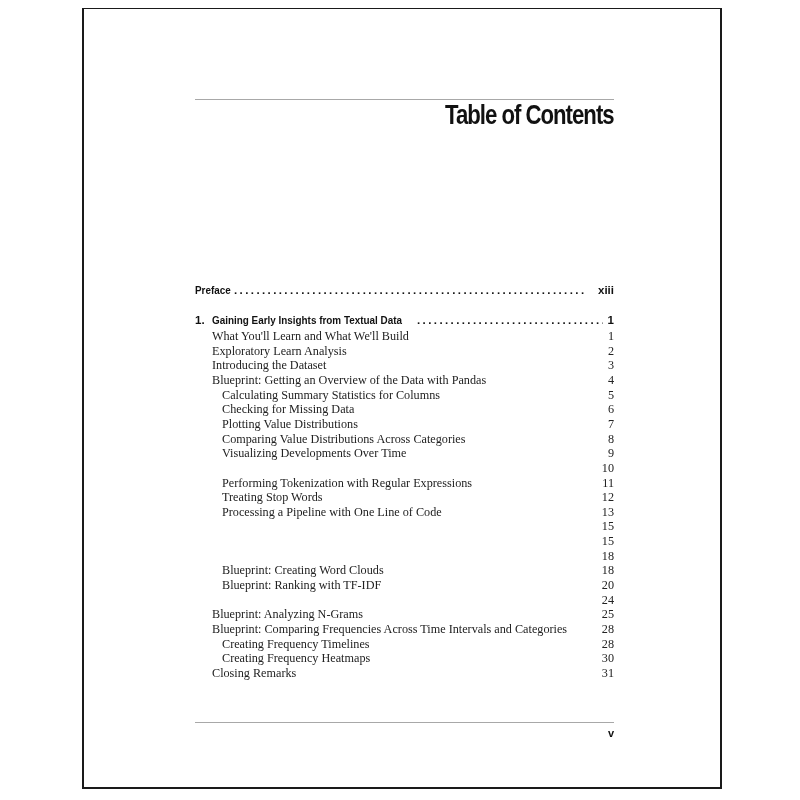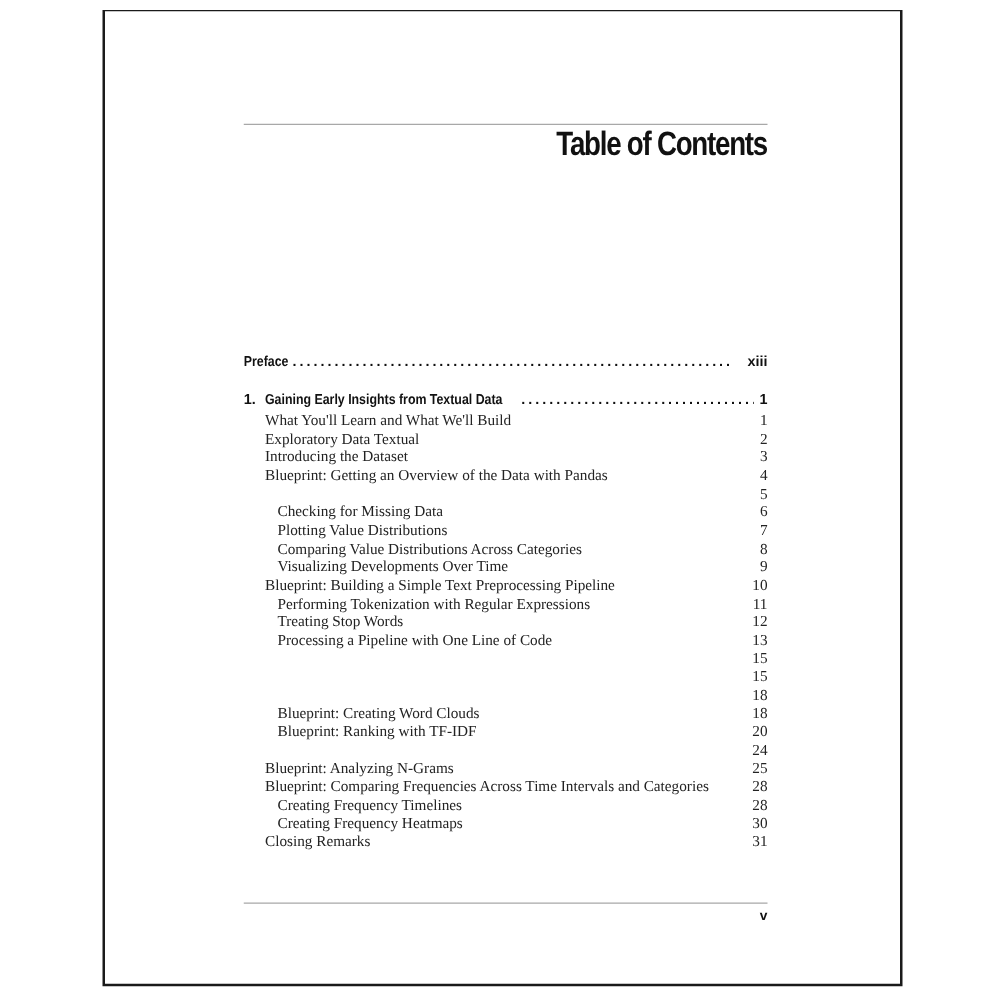"Exploratory Data Textual" span.label { text: Data Textual -> Learn Analysis }
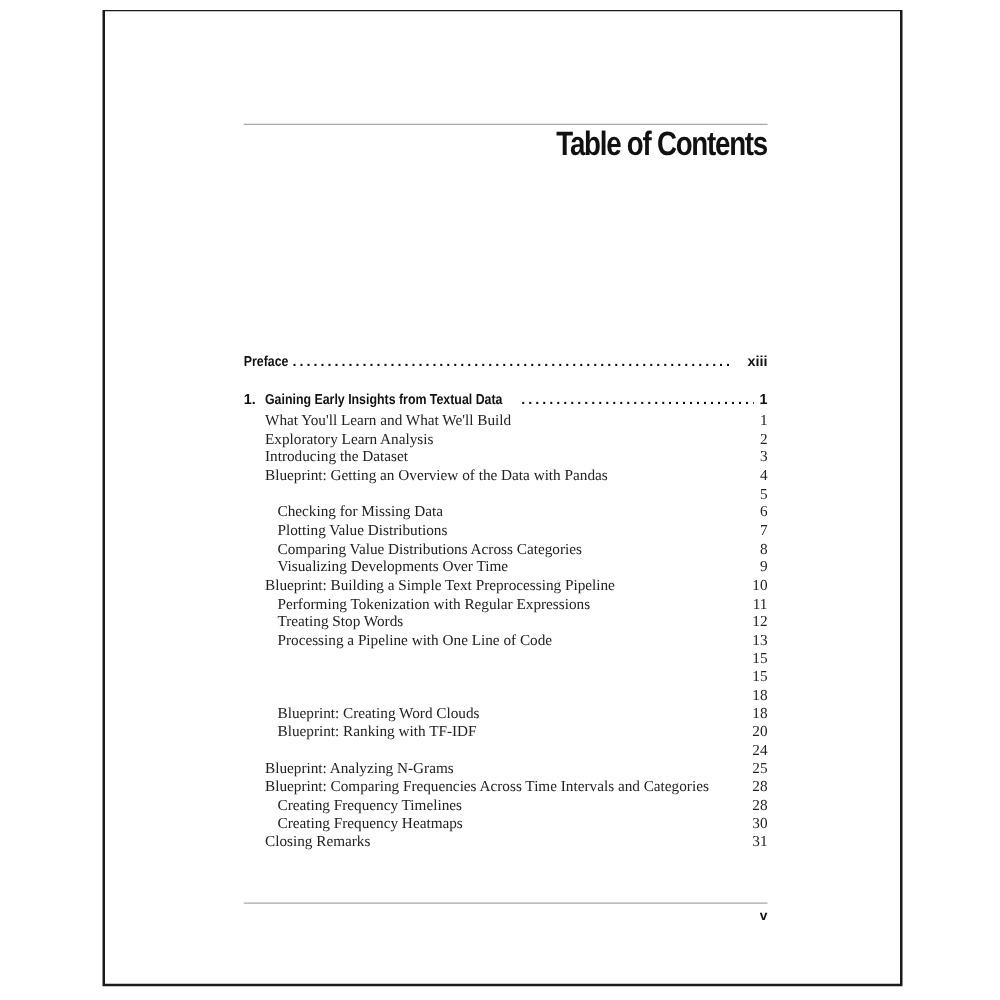"Calculating Summary Statistics for" span.label { html: none -> <span>Calculating Summary Statistics for Columns</span> }
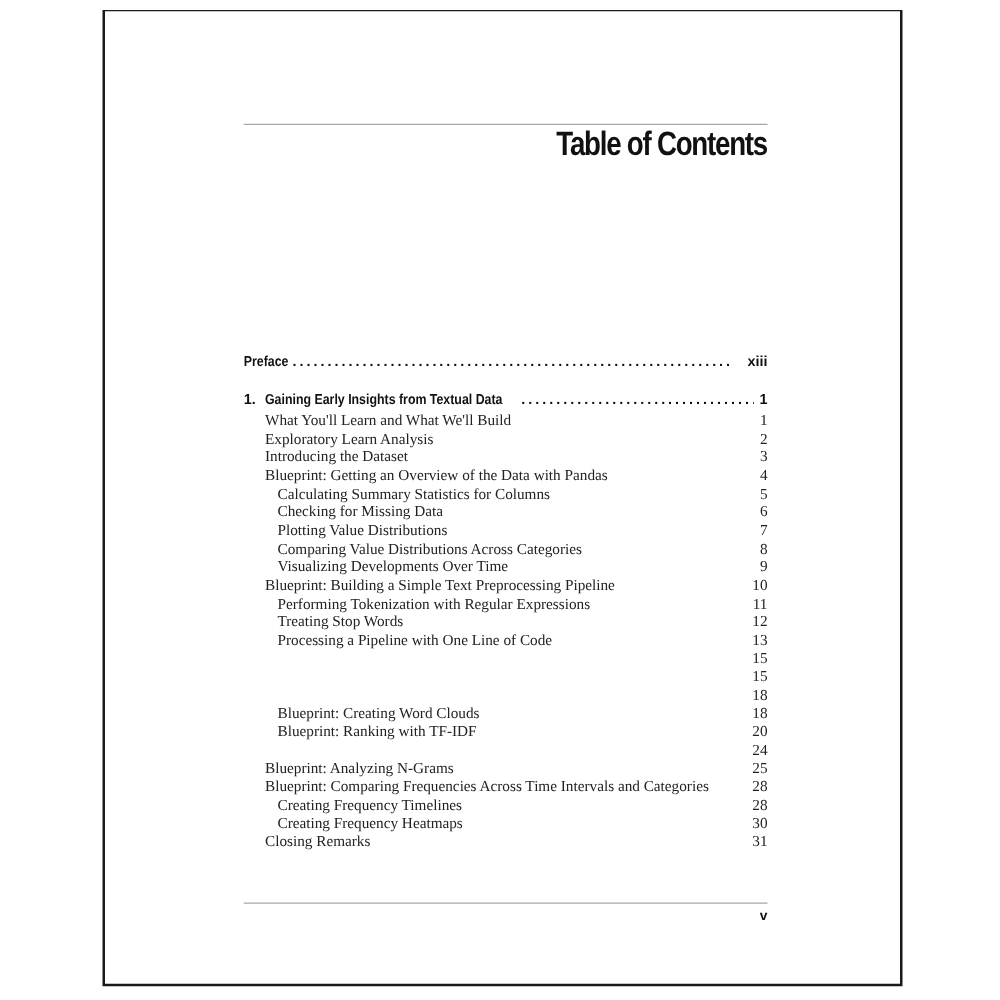"Blueprint: Building a Simple Text" span.label { html: <span>Blueprint: Building a Simple Text Preprocessing Pipeline</span> -> none }
